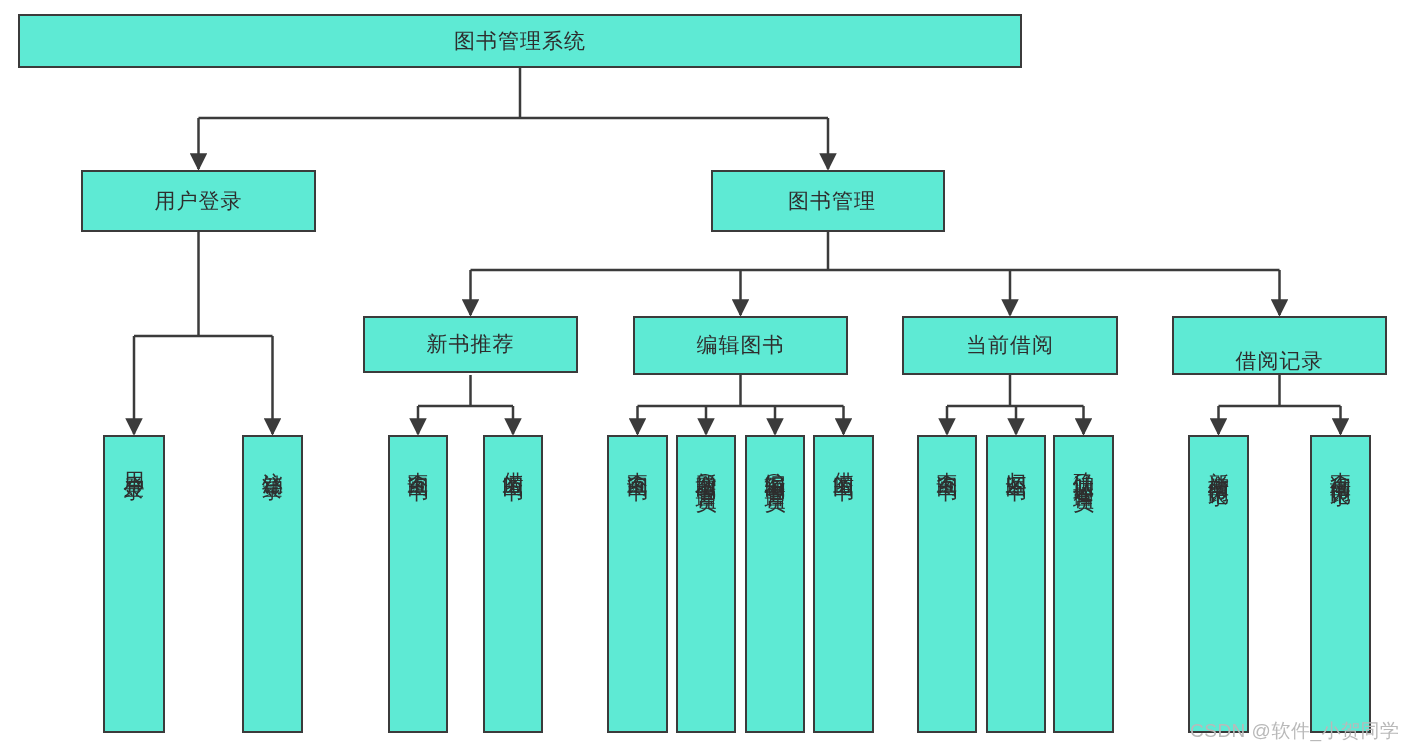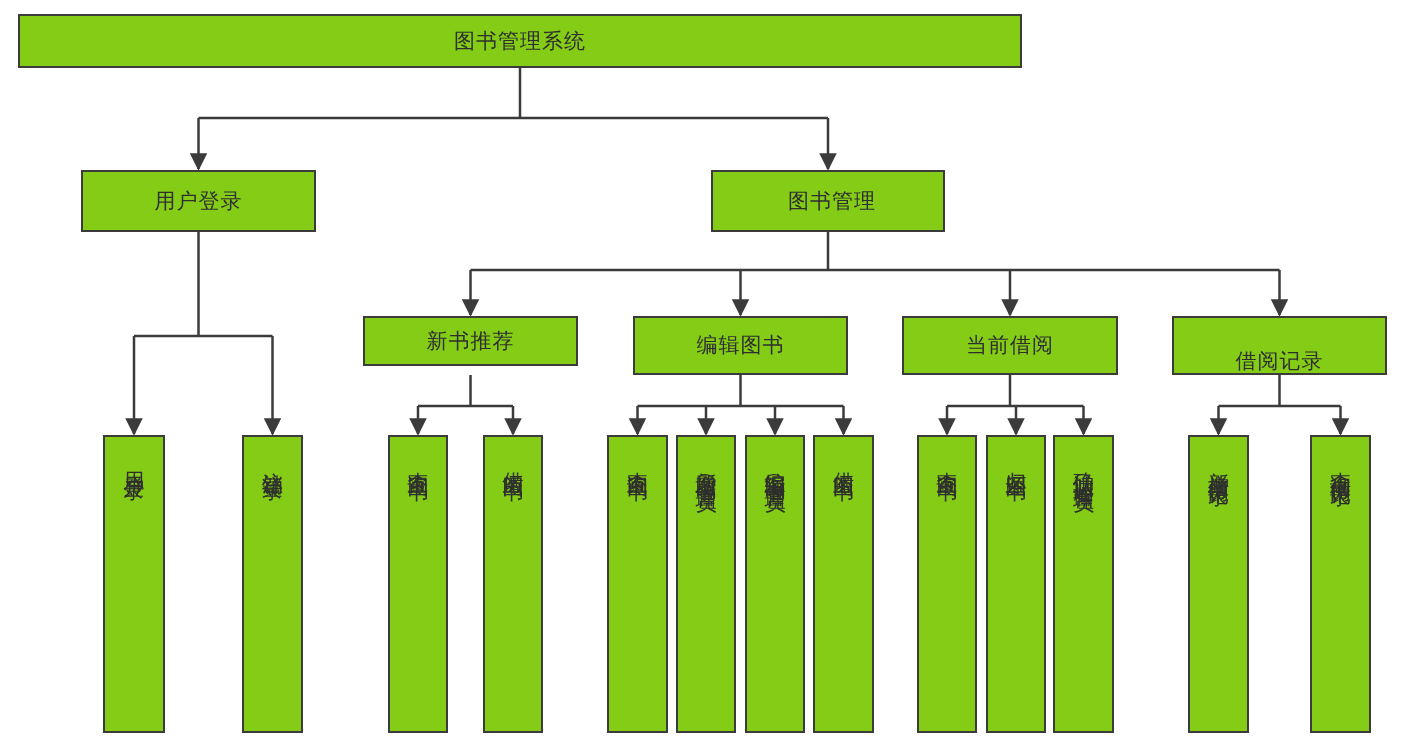"图书管理系统" .node { background: #84cc16 -> #5eead4 }
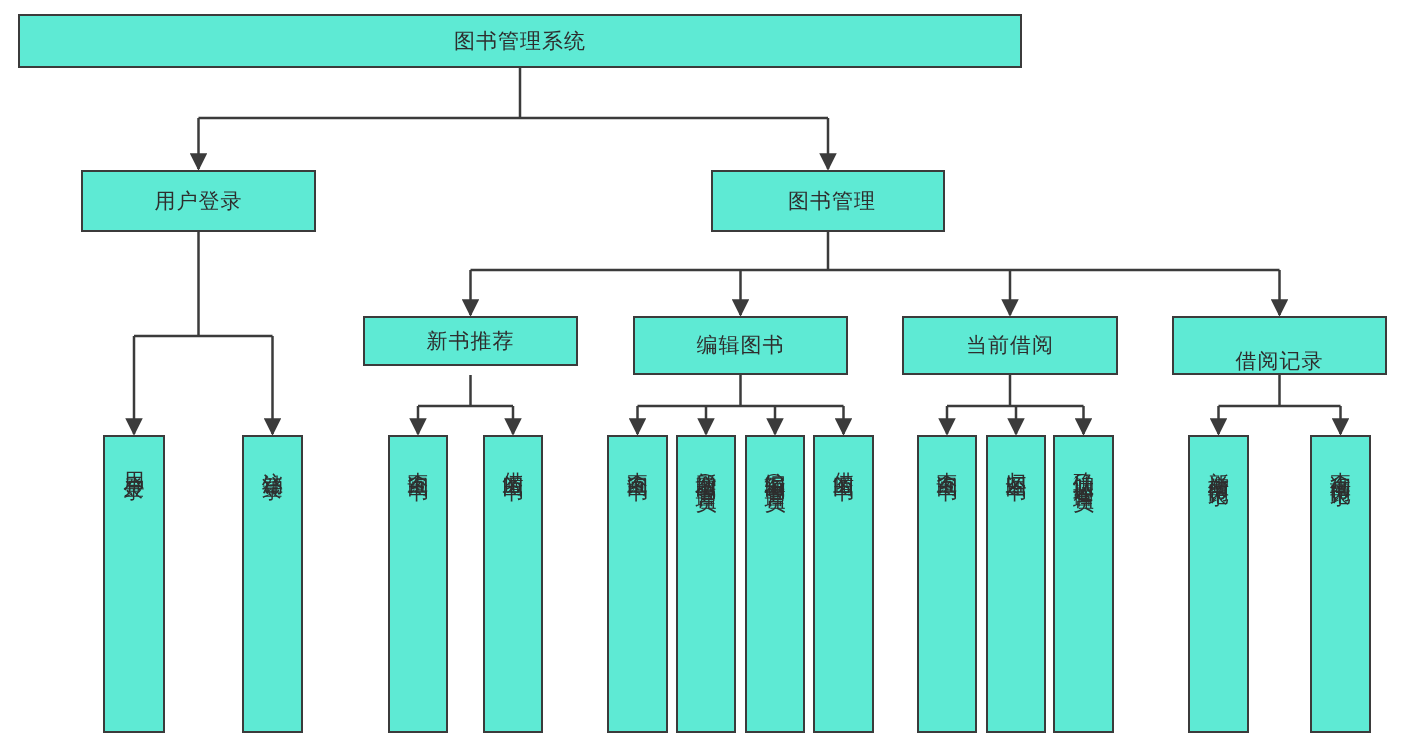"新书推荐" div.node { height: 50px -> 57px }
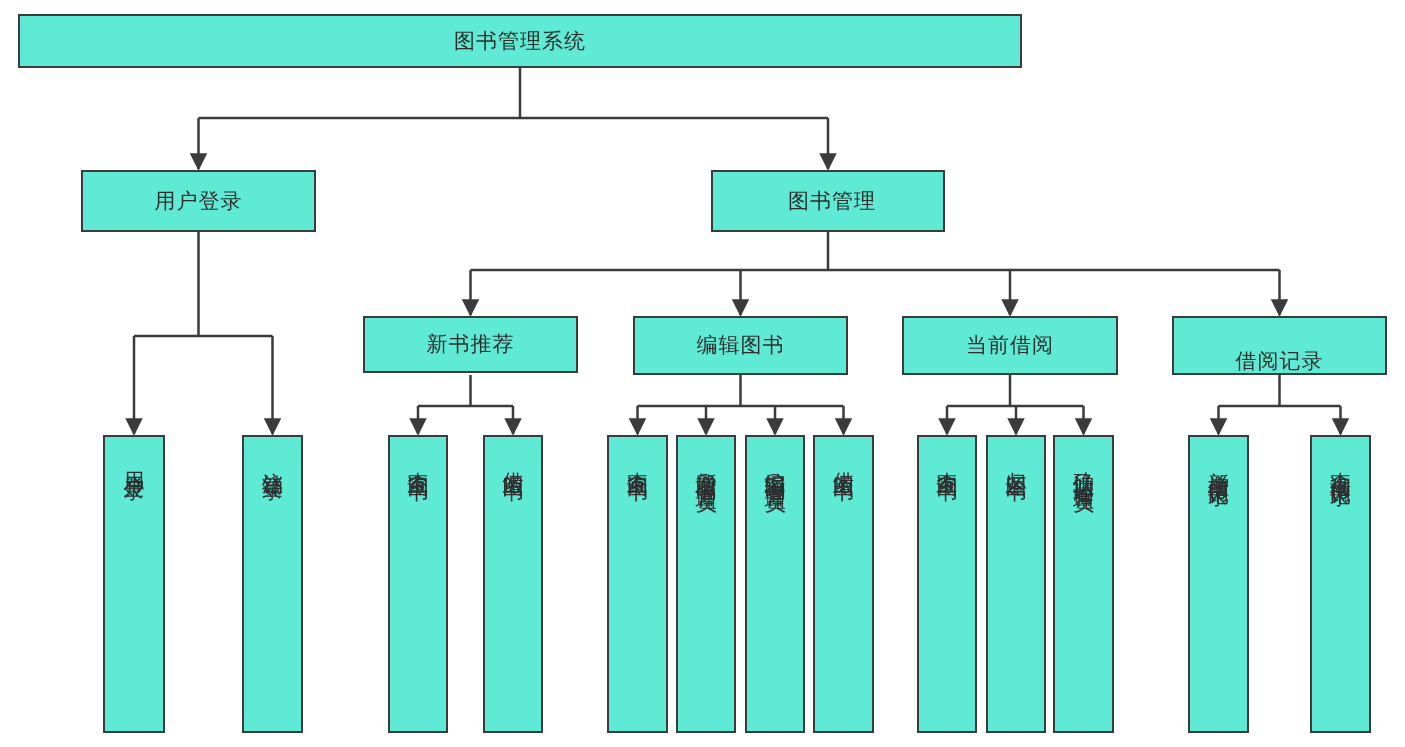"CSDN @软件_小贺同学" div.watermark { html: none -> <div>CSDN @软件_小贺同学</div> }
